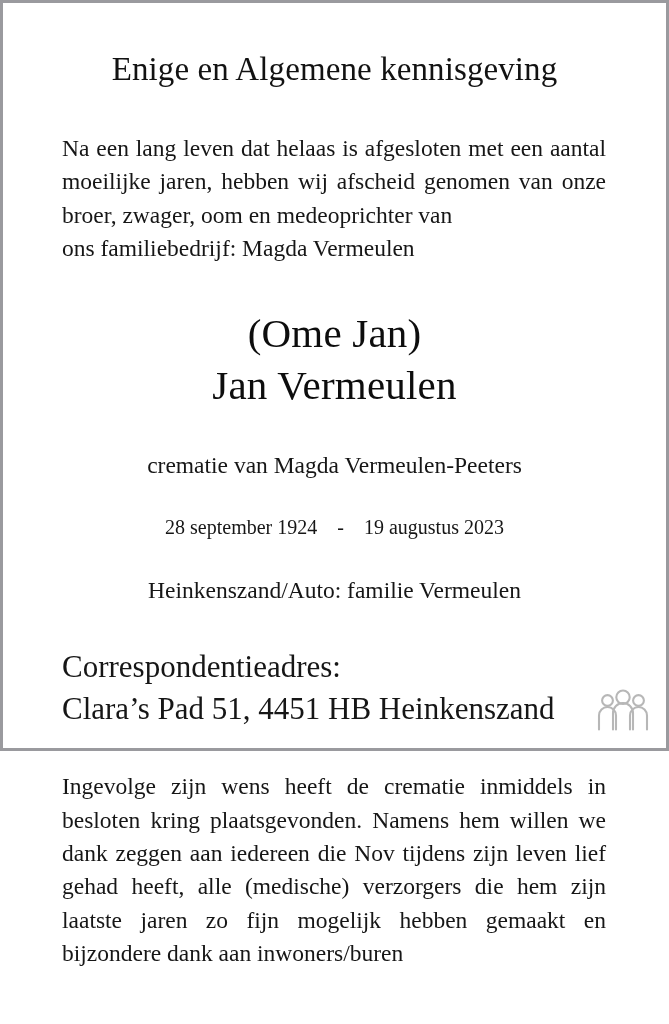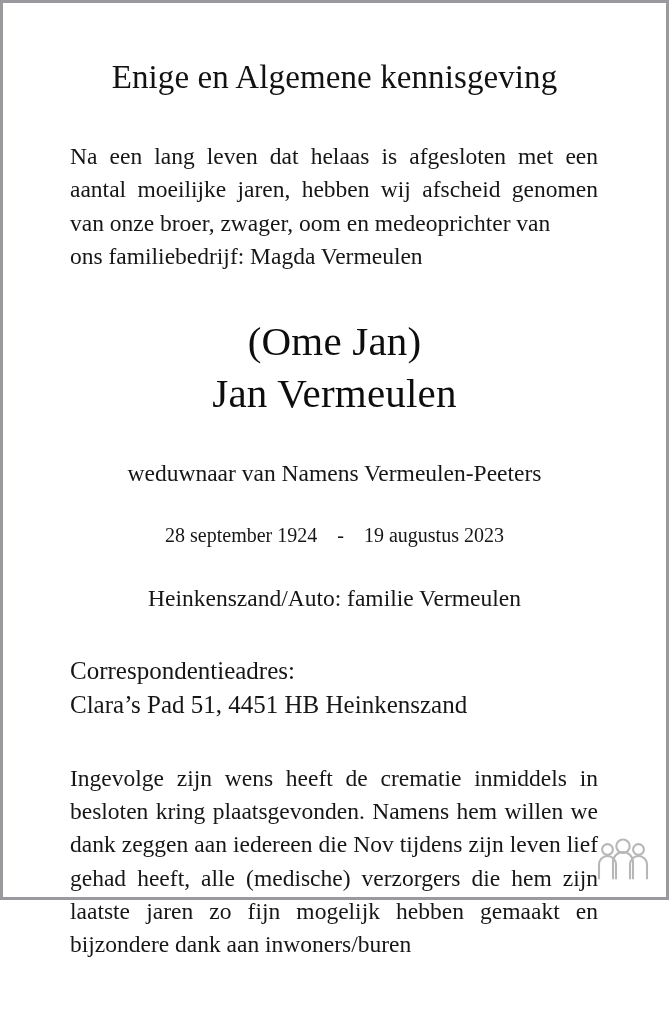"Enige en Algemene kennisgeving" .notice { height: 900px -> 751px; padding: 12px -> 4px }
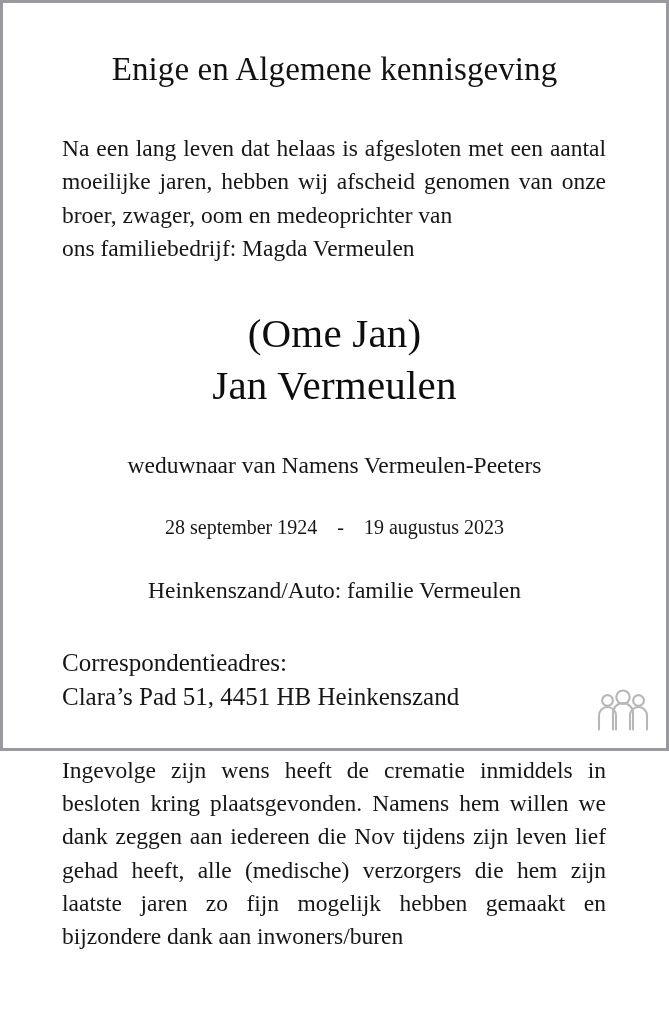"weduwnaar van Namens Vermeulen-Peeters" p.spouse { text: weduwnaar van Namens -> crematie van Magda }
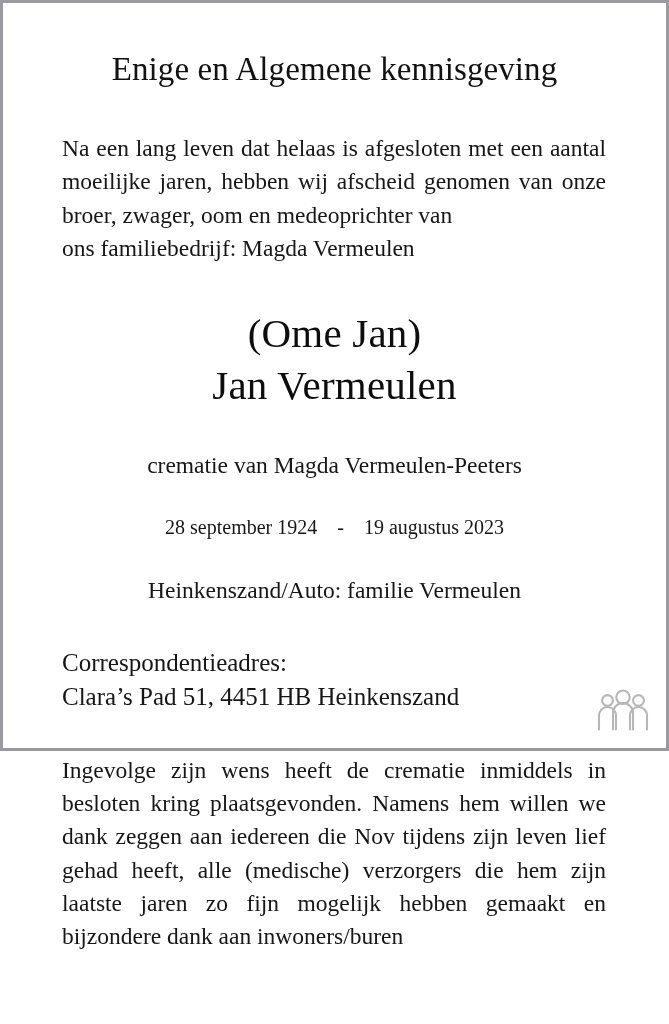"Correspondentieadres:" .address { font-size: 25px -> 31px }
